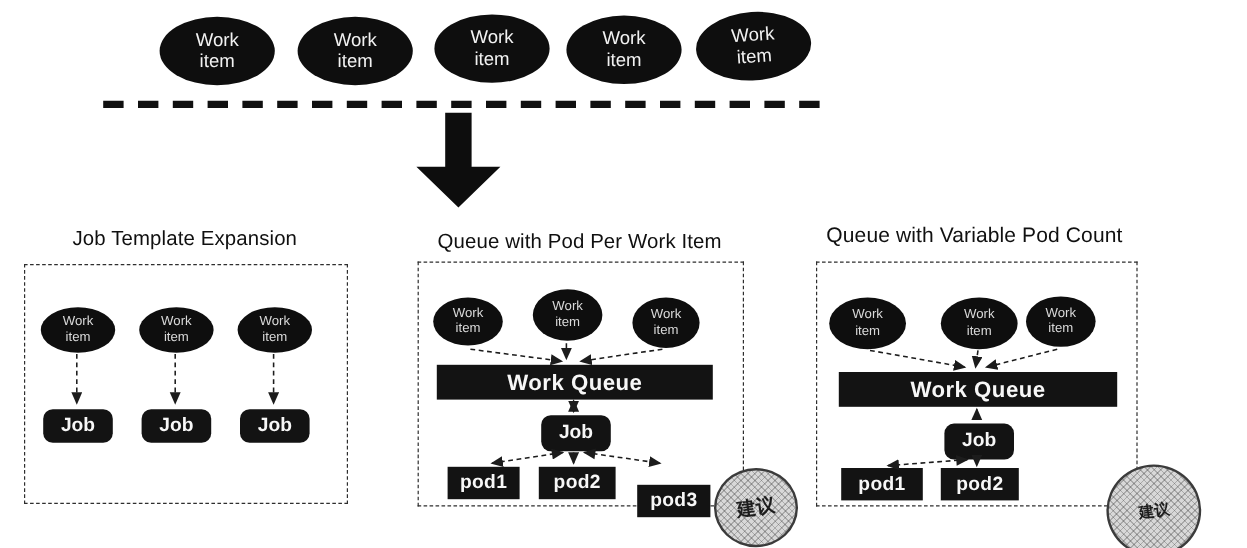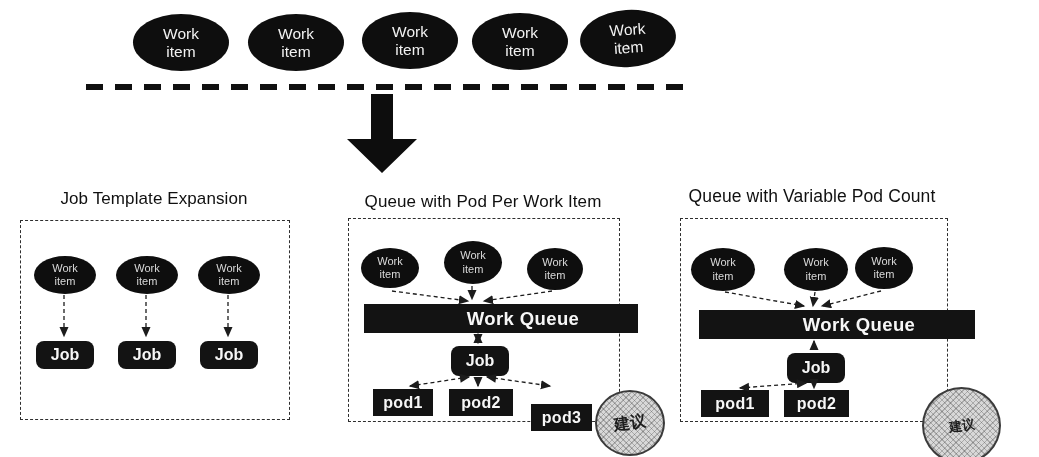"Work Queue" .queue-bar { padding-left: 44px -> none }
